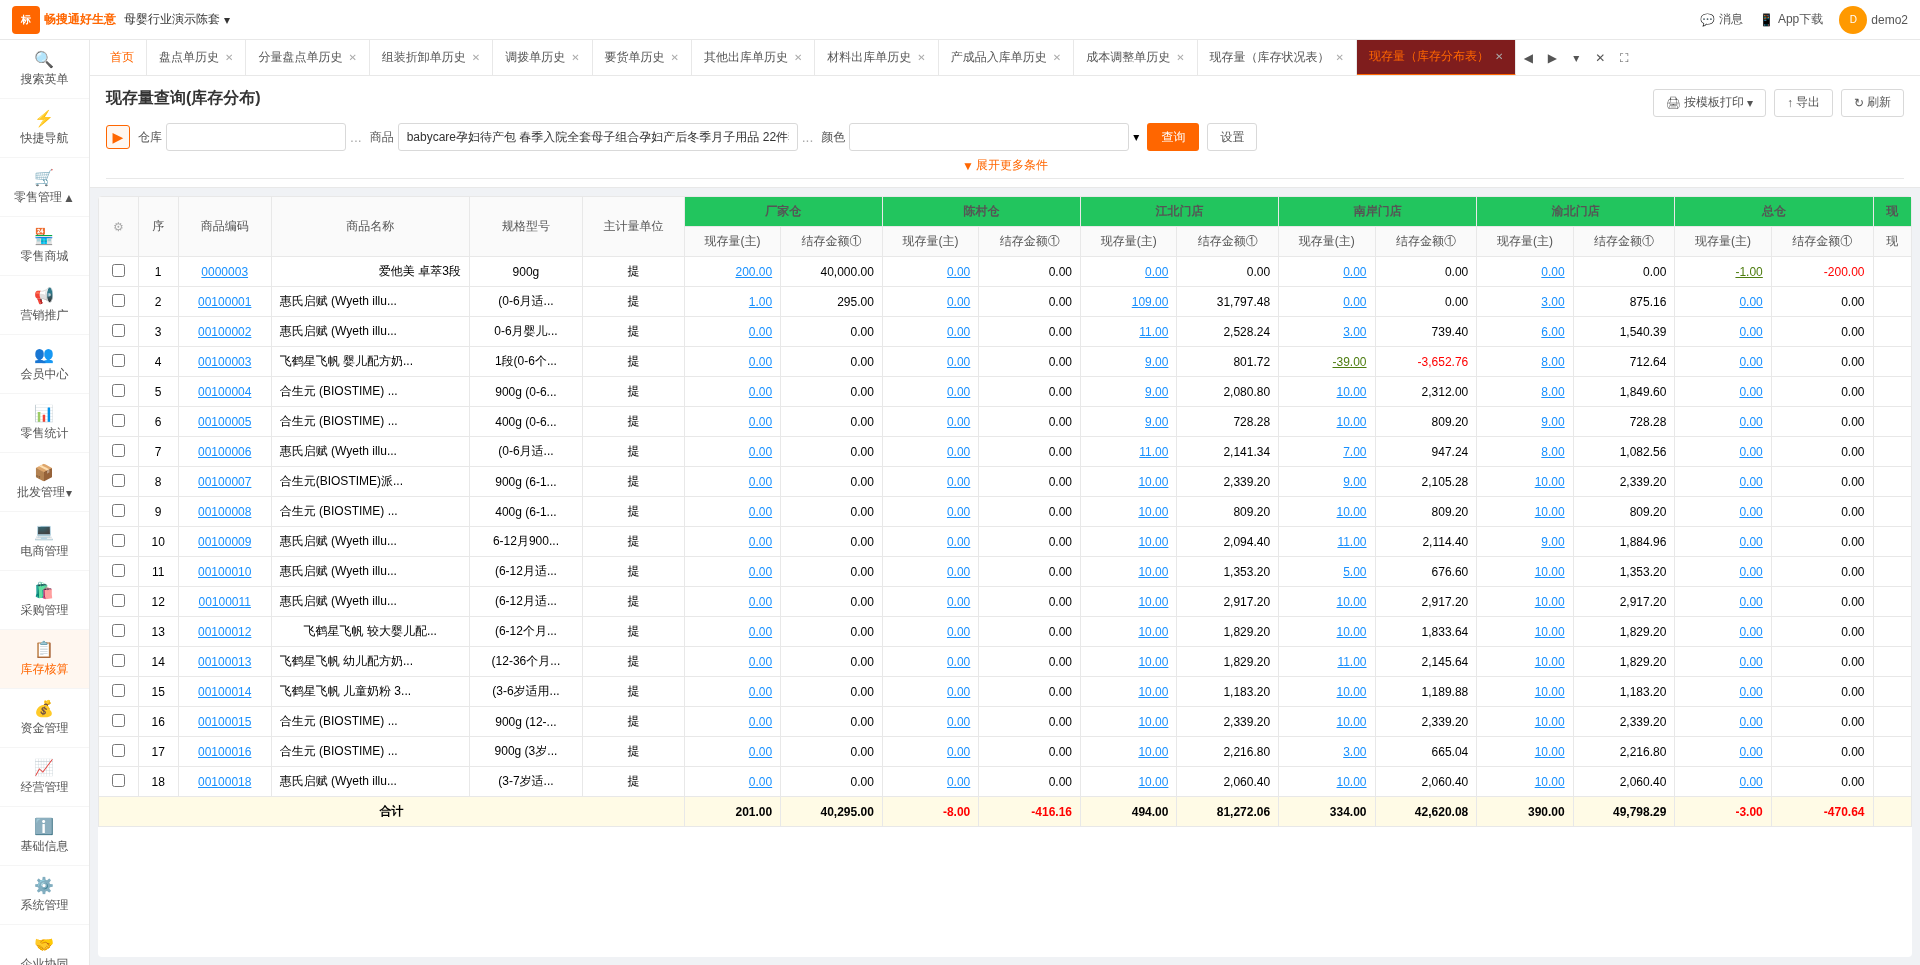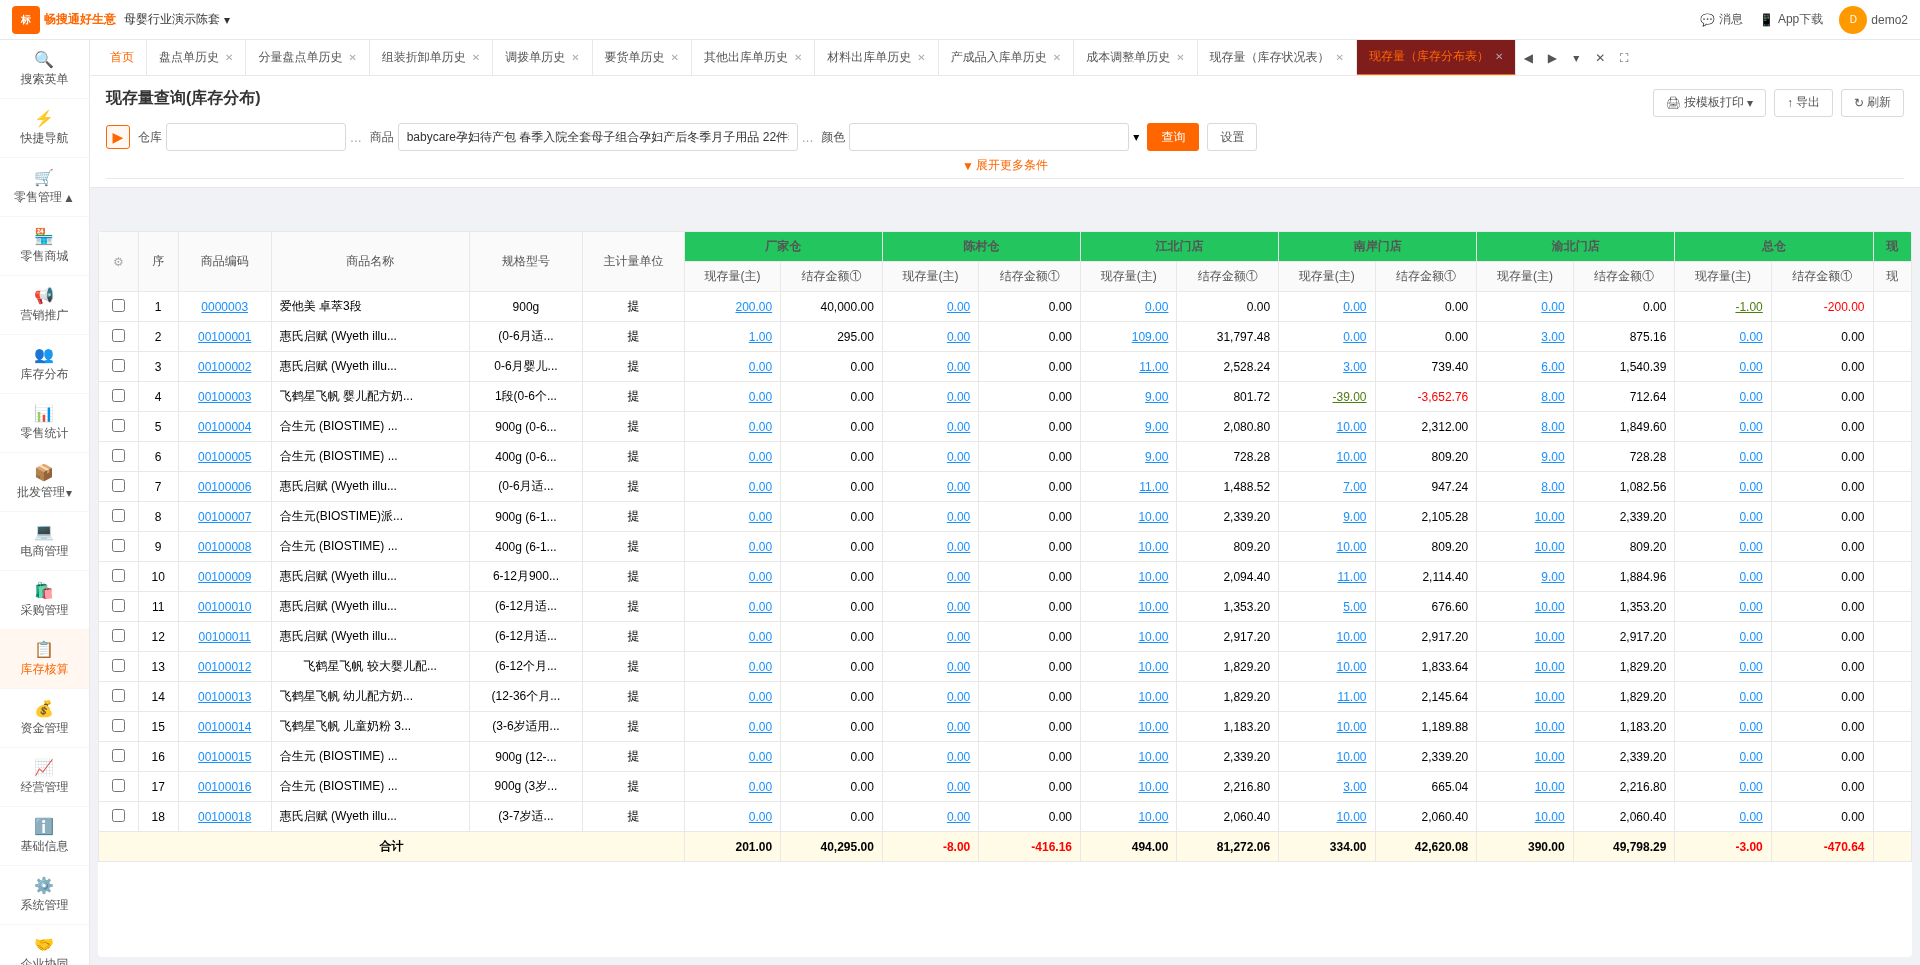"现存量查询(库存分布)" .content-area { gap: 35px -> none }
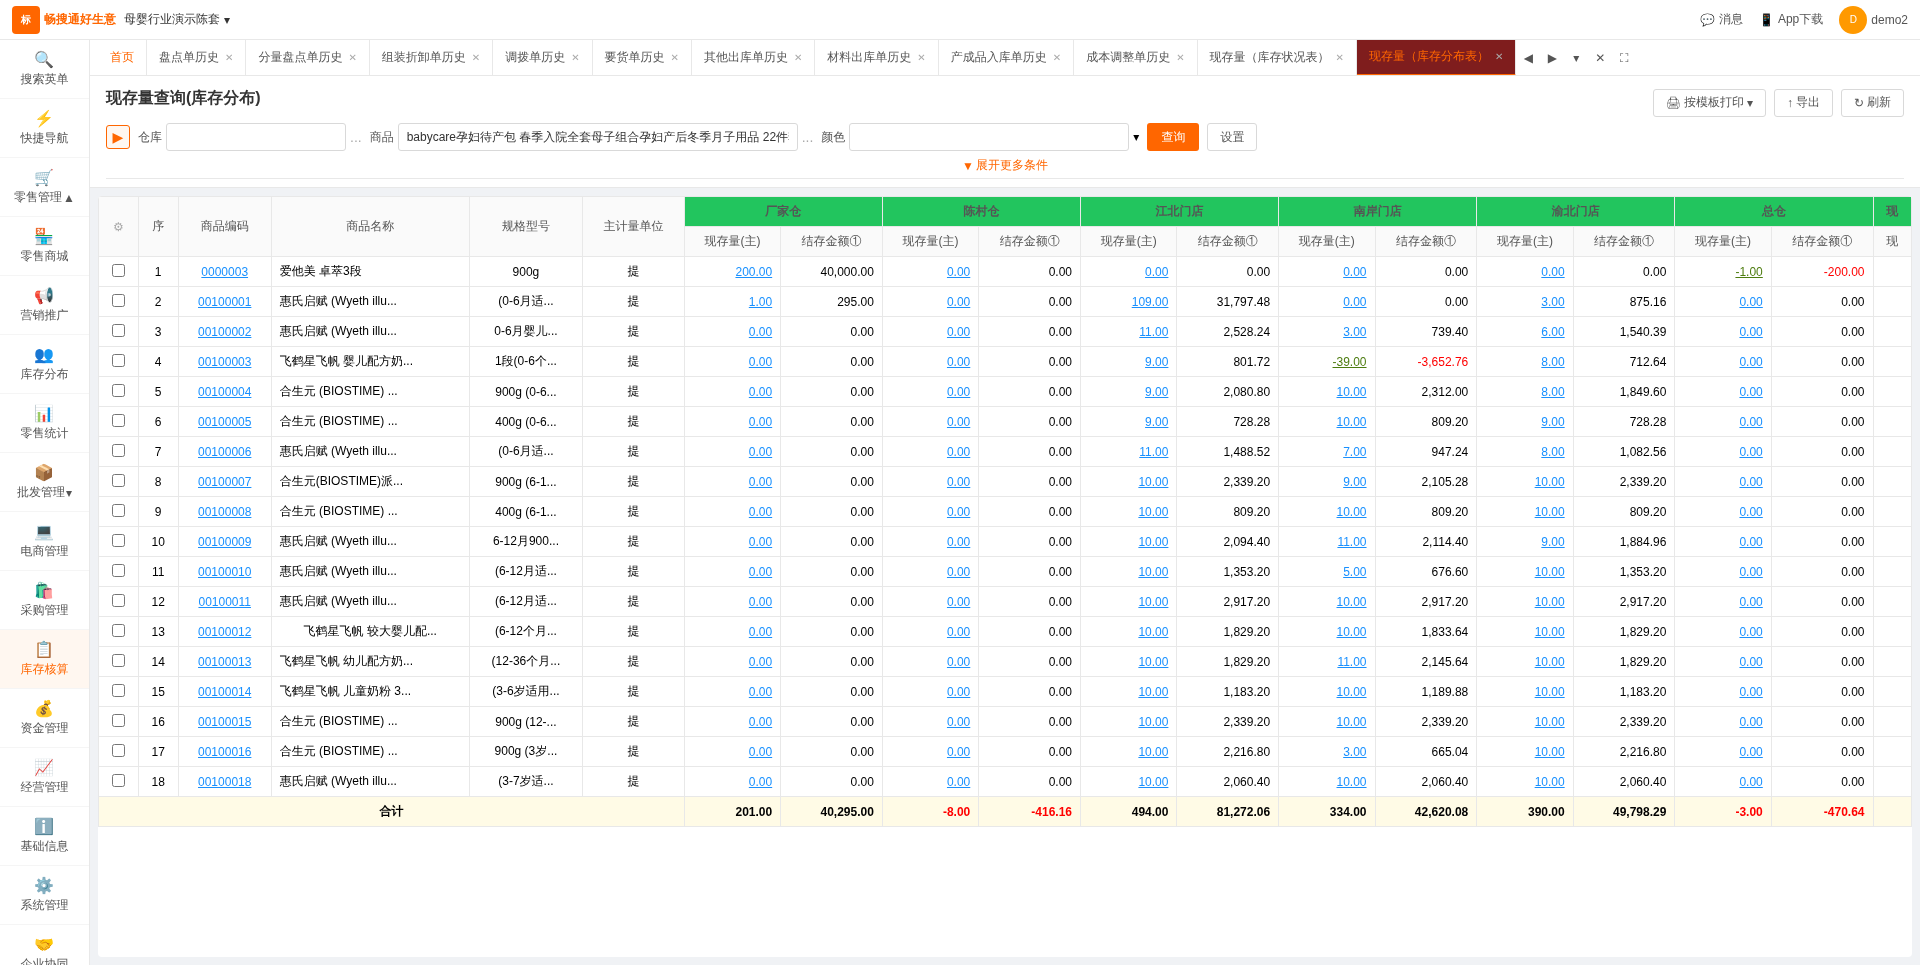"爱他美 卓萃3段" td { text-align: left -> right }
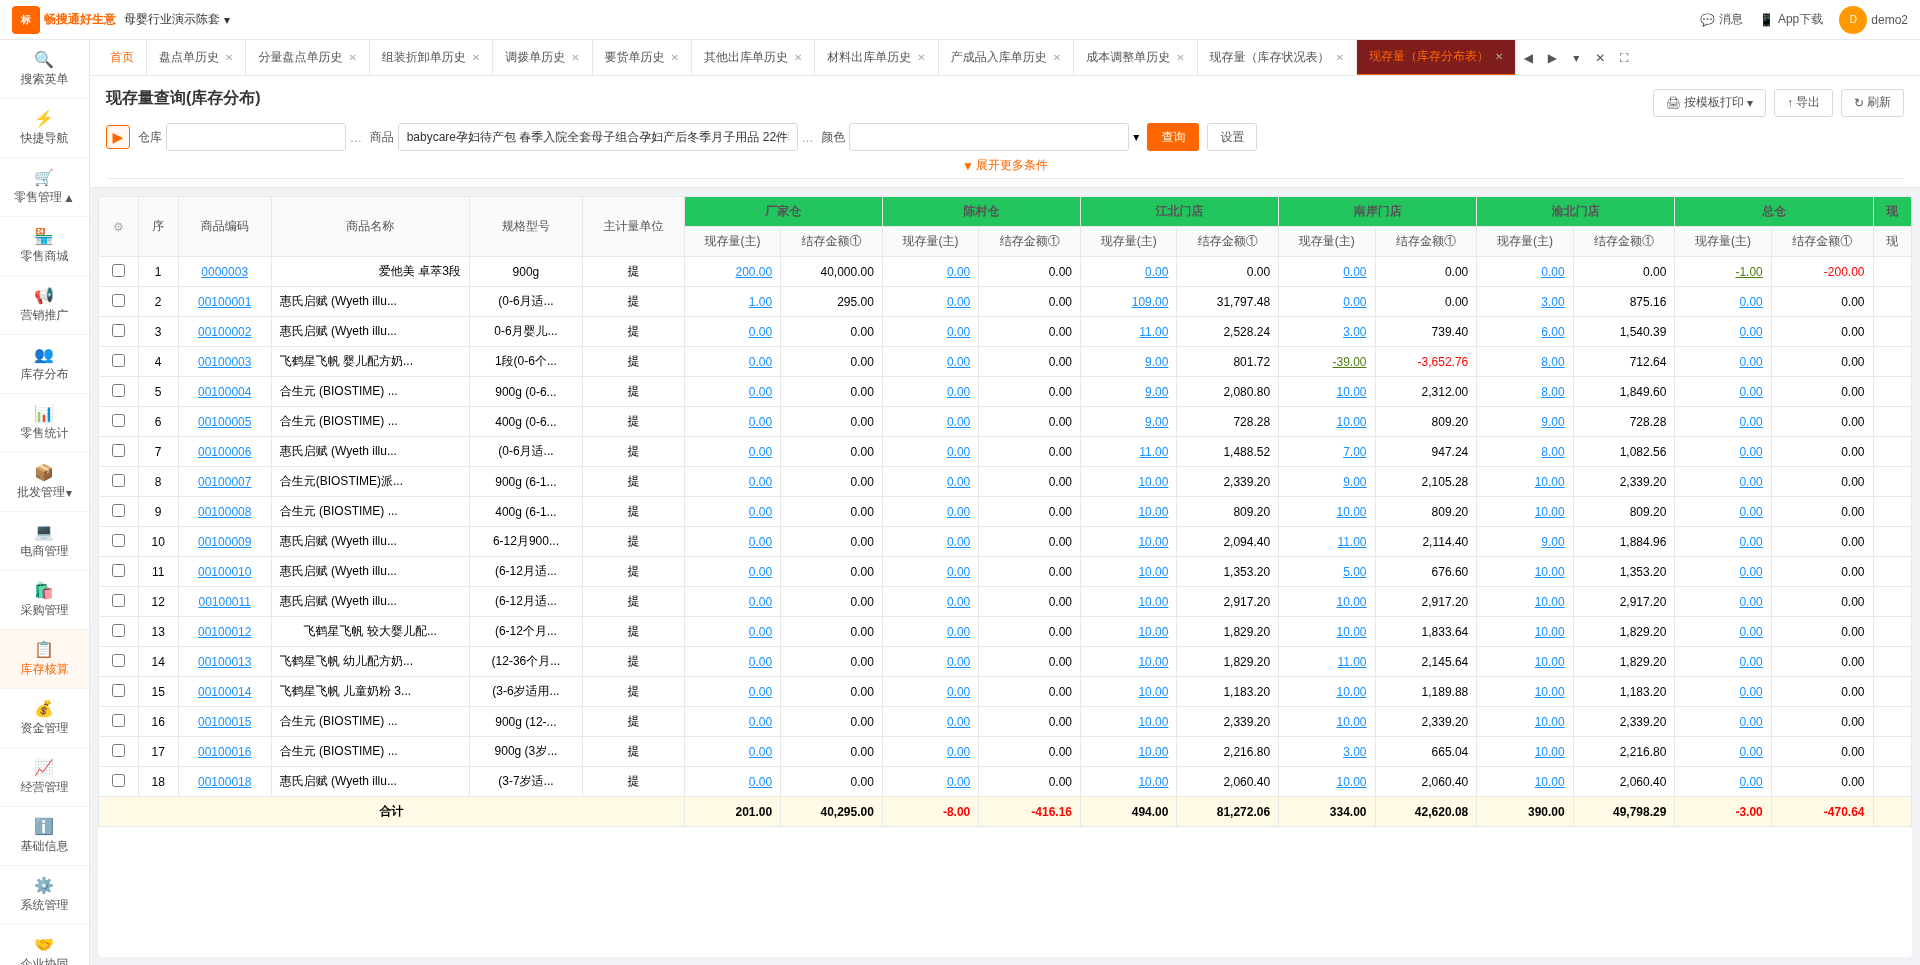"库存分布" div { text: 库存分布 -> 会员中心 }
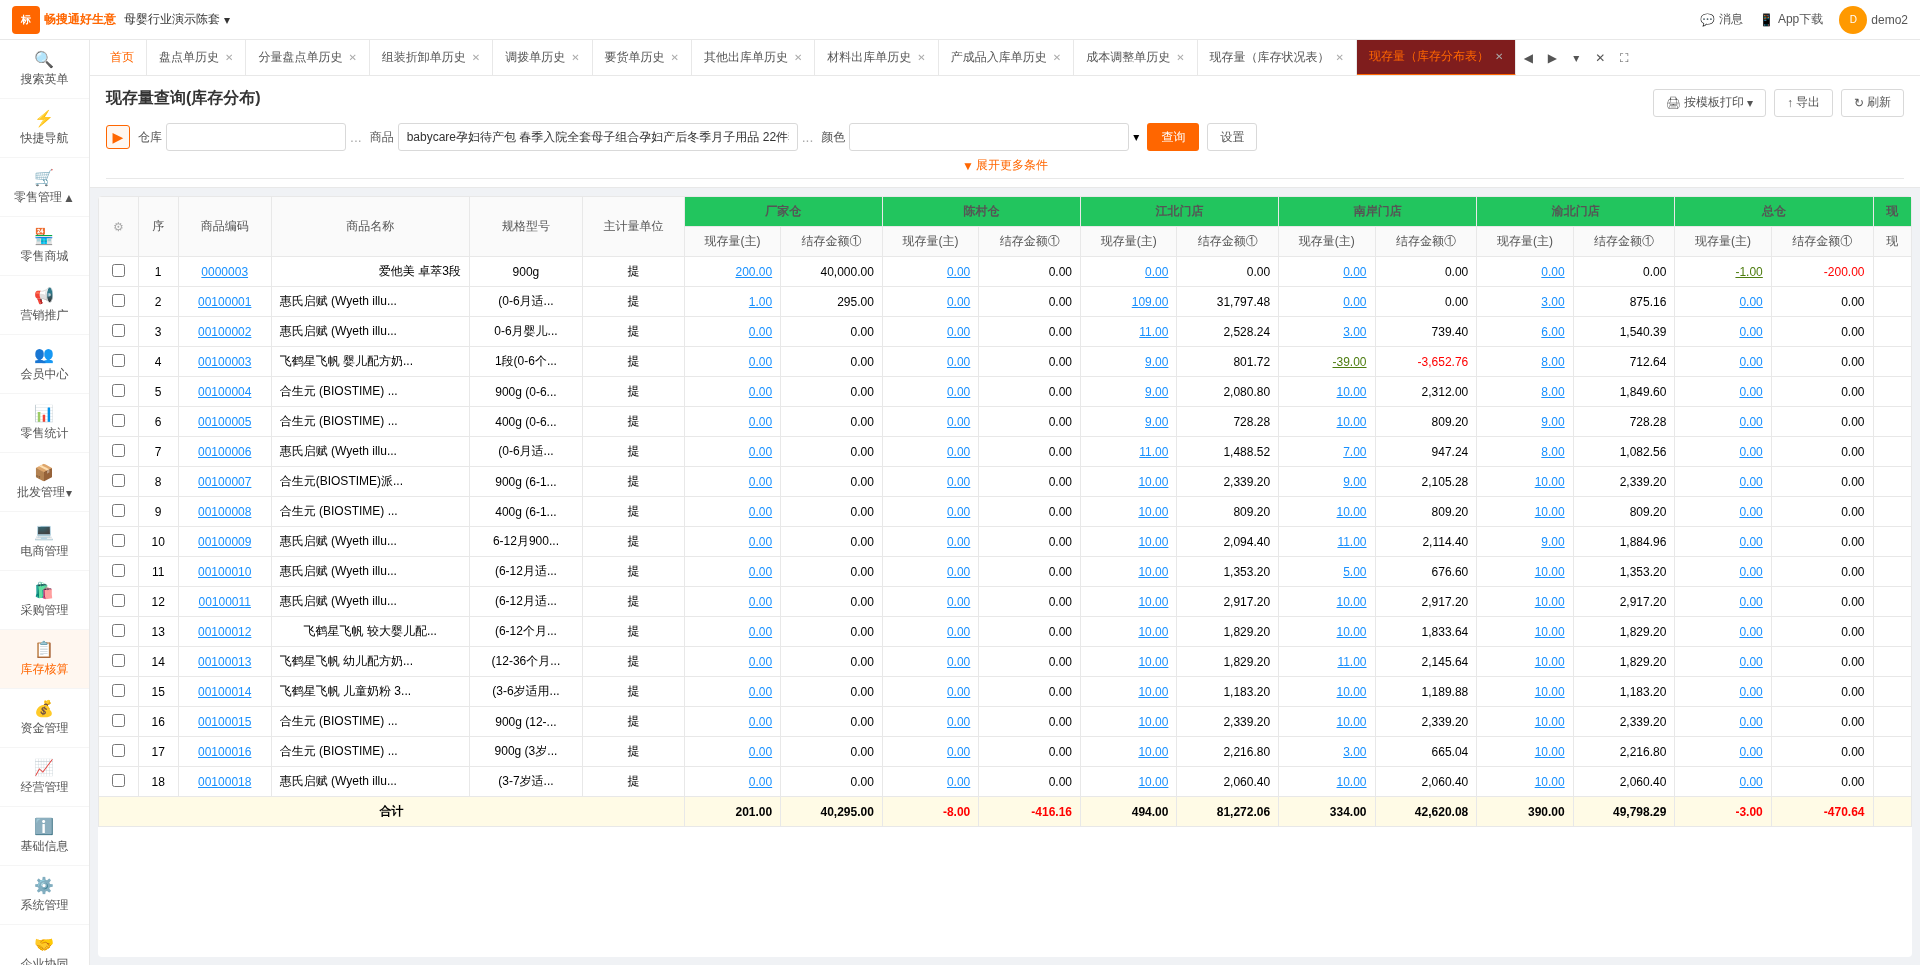"1,488.52" td.num-cell { text: 1,488.52 -> 2,141.34 }
